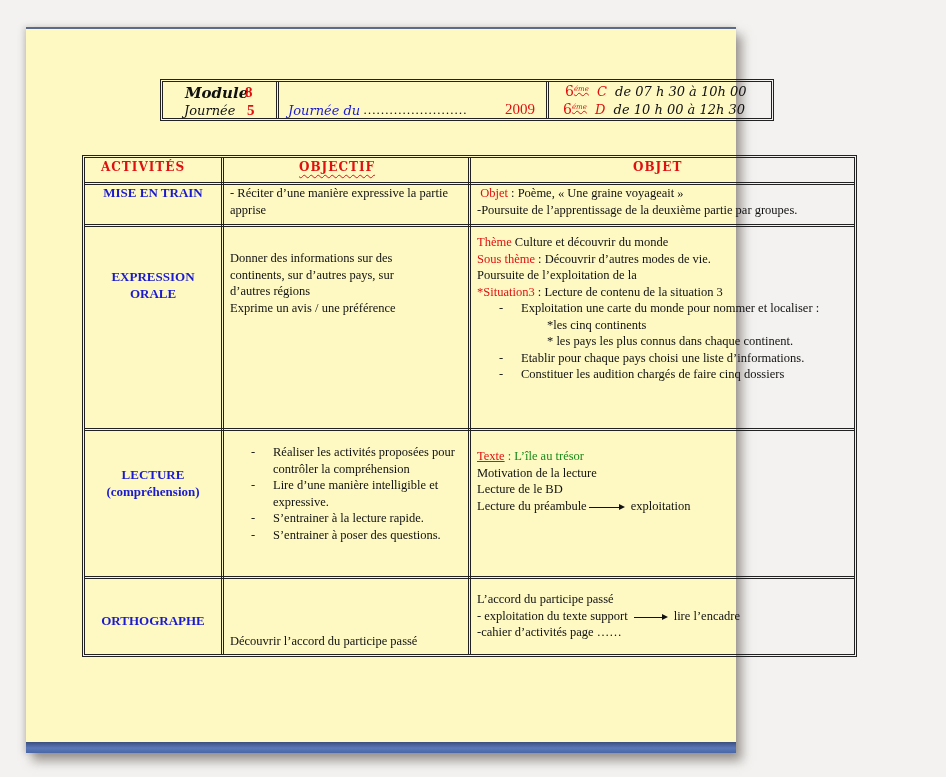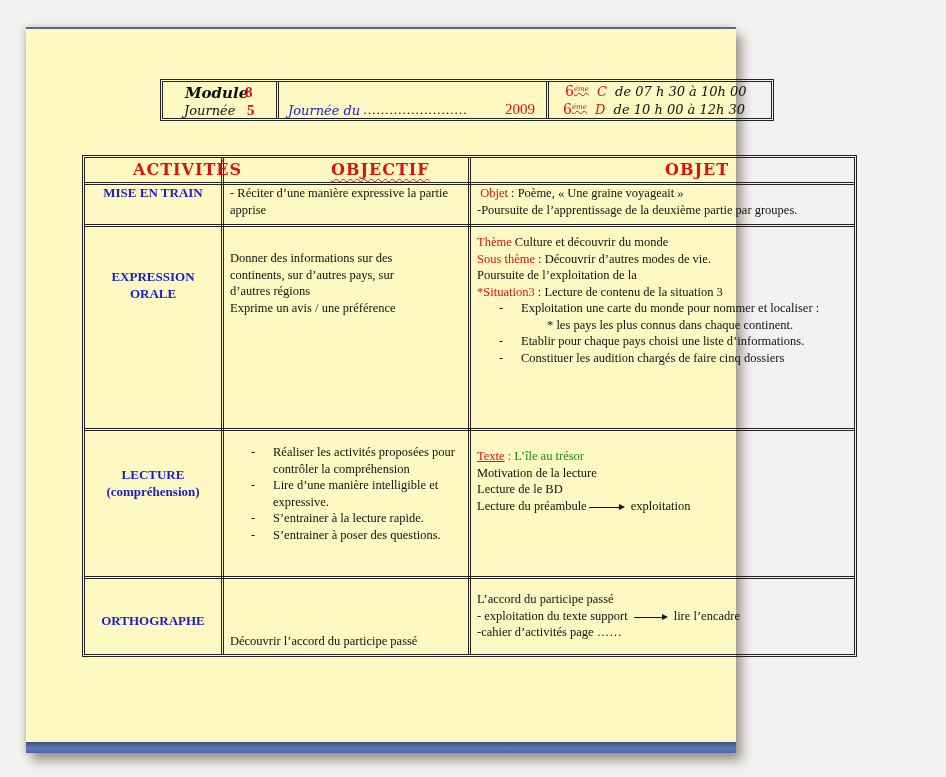"ACTIVITÉS" .title { font-size: 16px -> 12px; margin-left: 32px -> none }
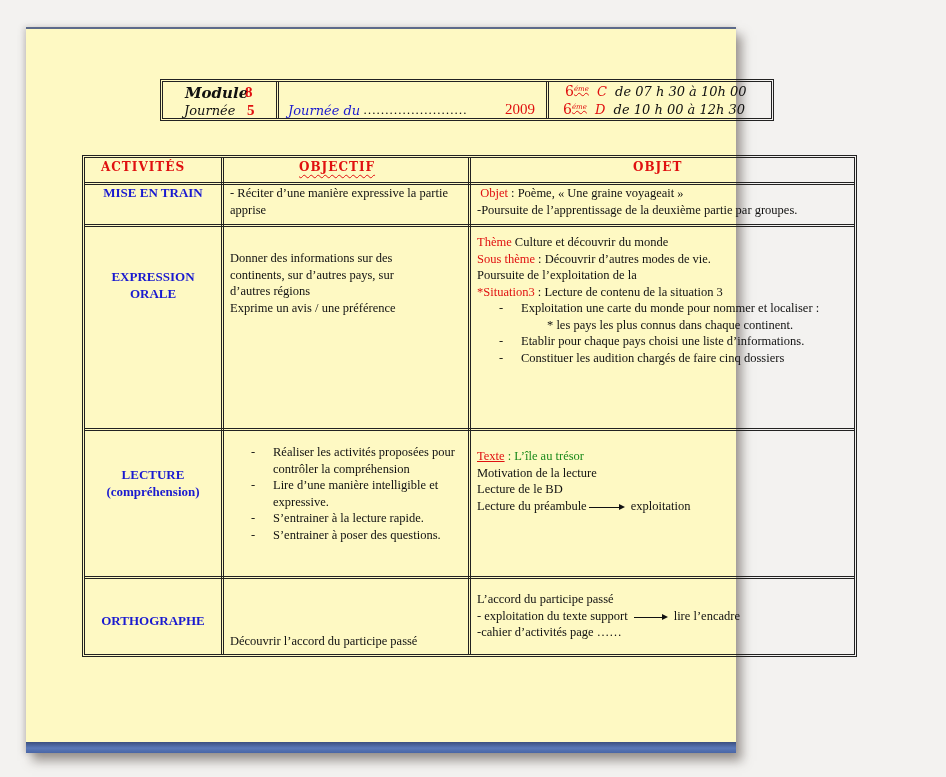"*les cinq continents" div.sub { html: none -> <div>*les cinq continents</div> }
